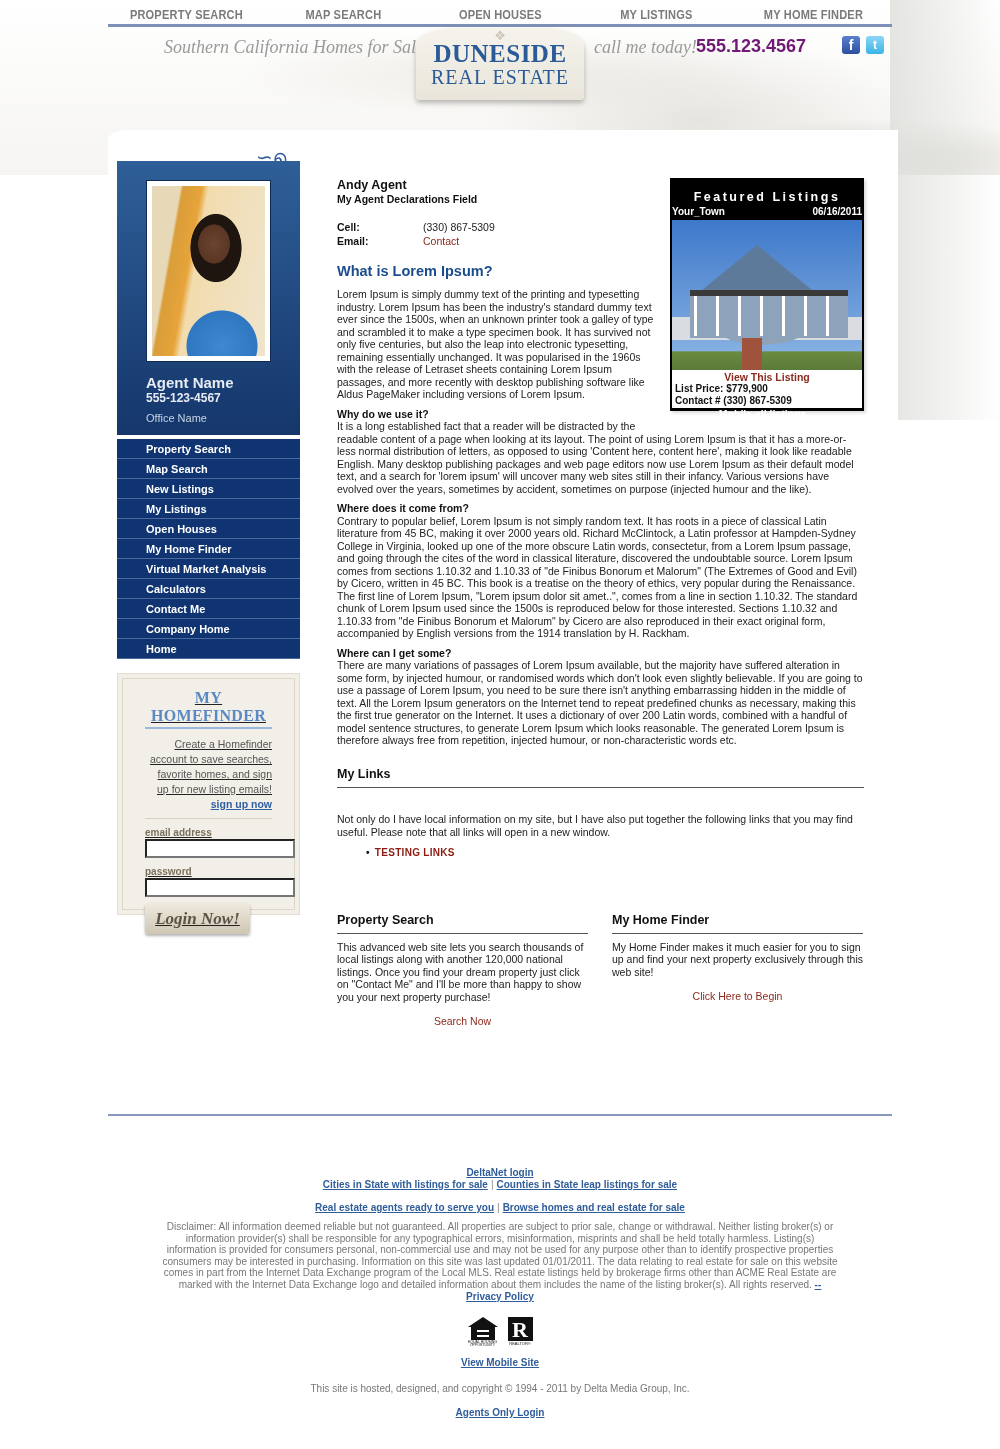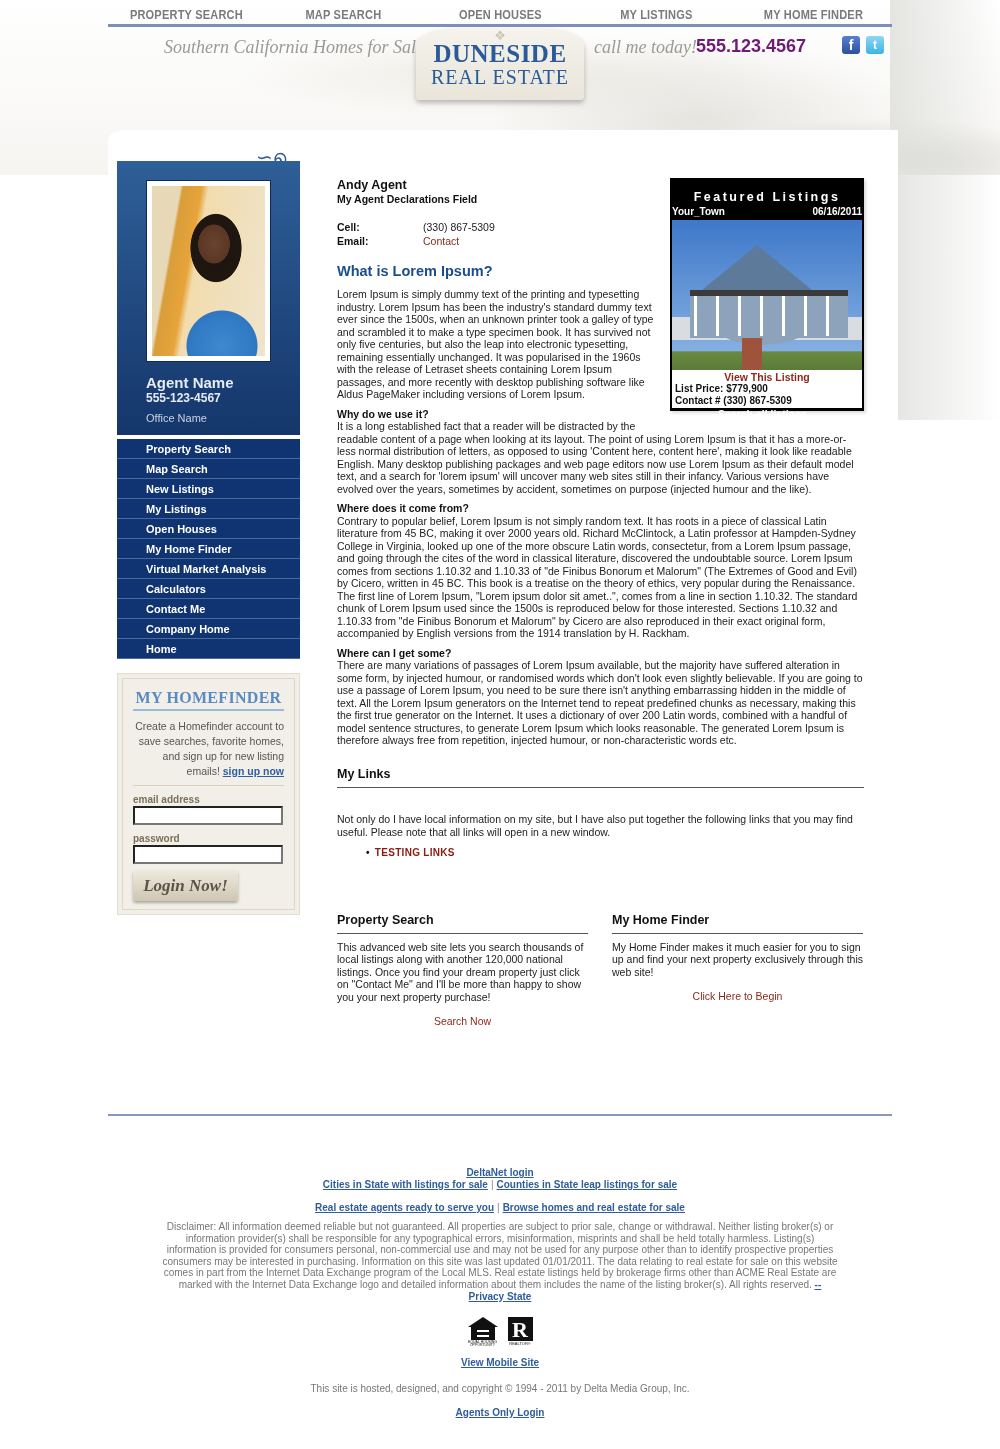"Search all listings..." div.feat-search { text: Search -> Mobile }
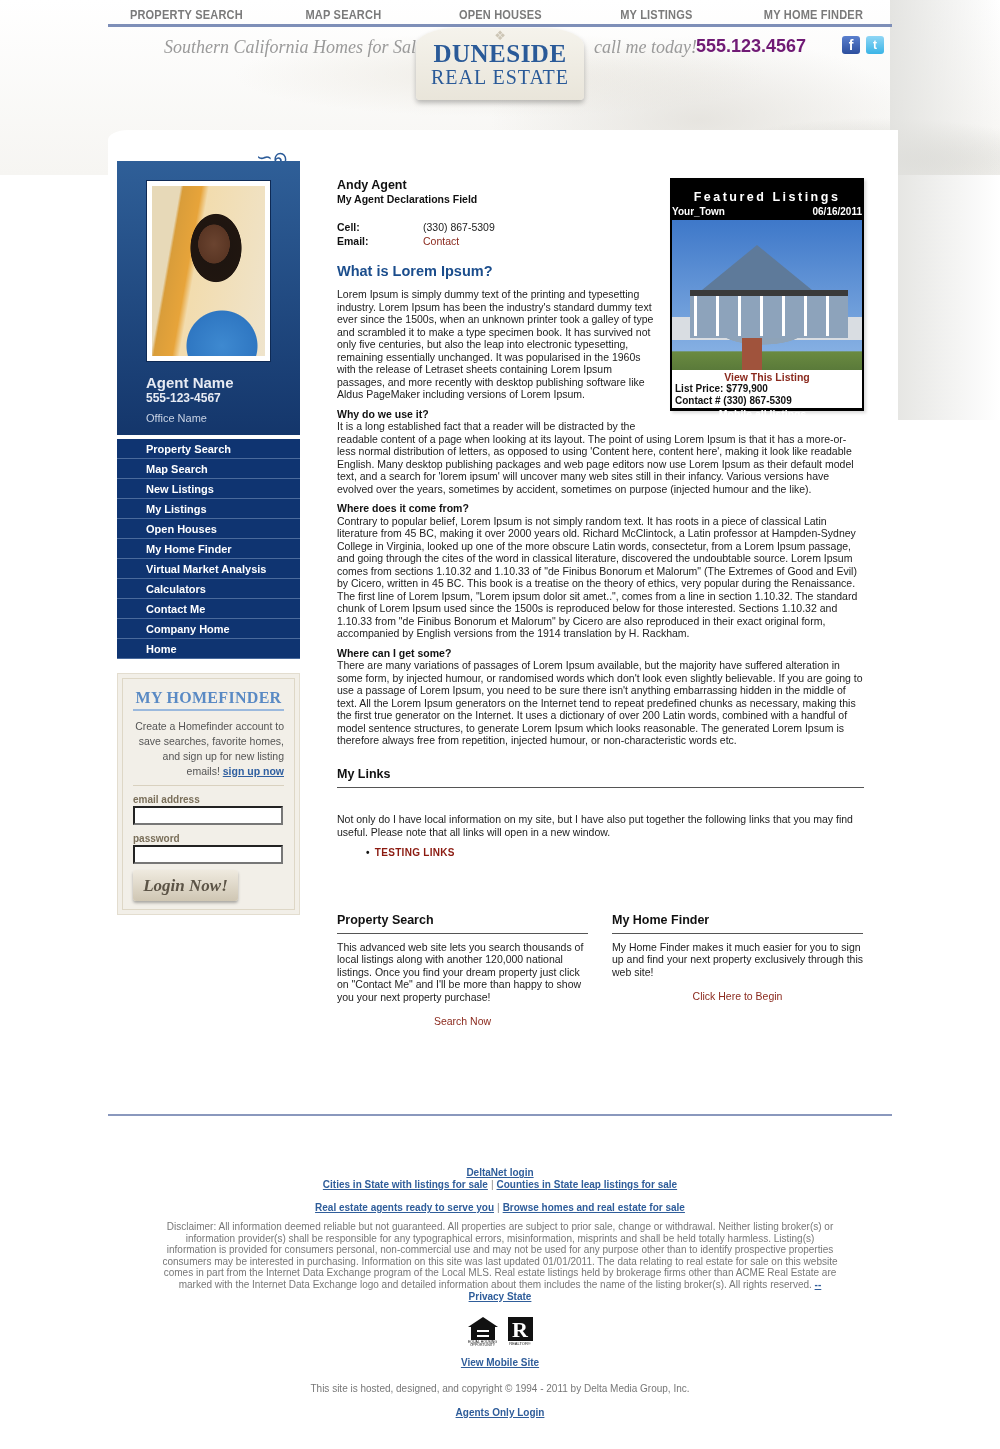"MY HOMEFINDER" .homefinder-inner { padding: 0 10px -> 0 22px; text-decoration: none -> underline }
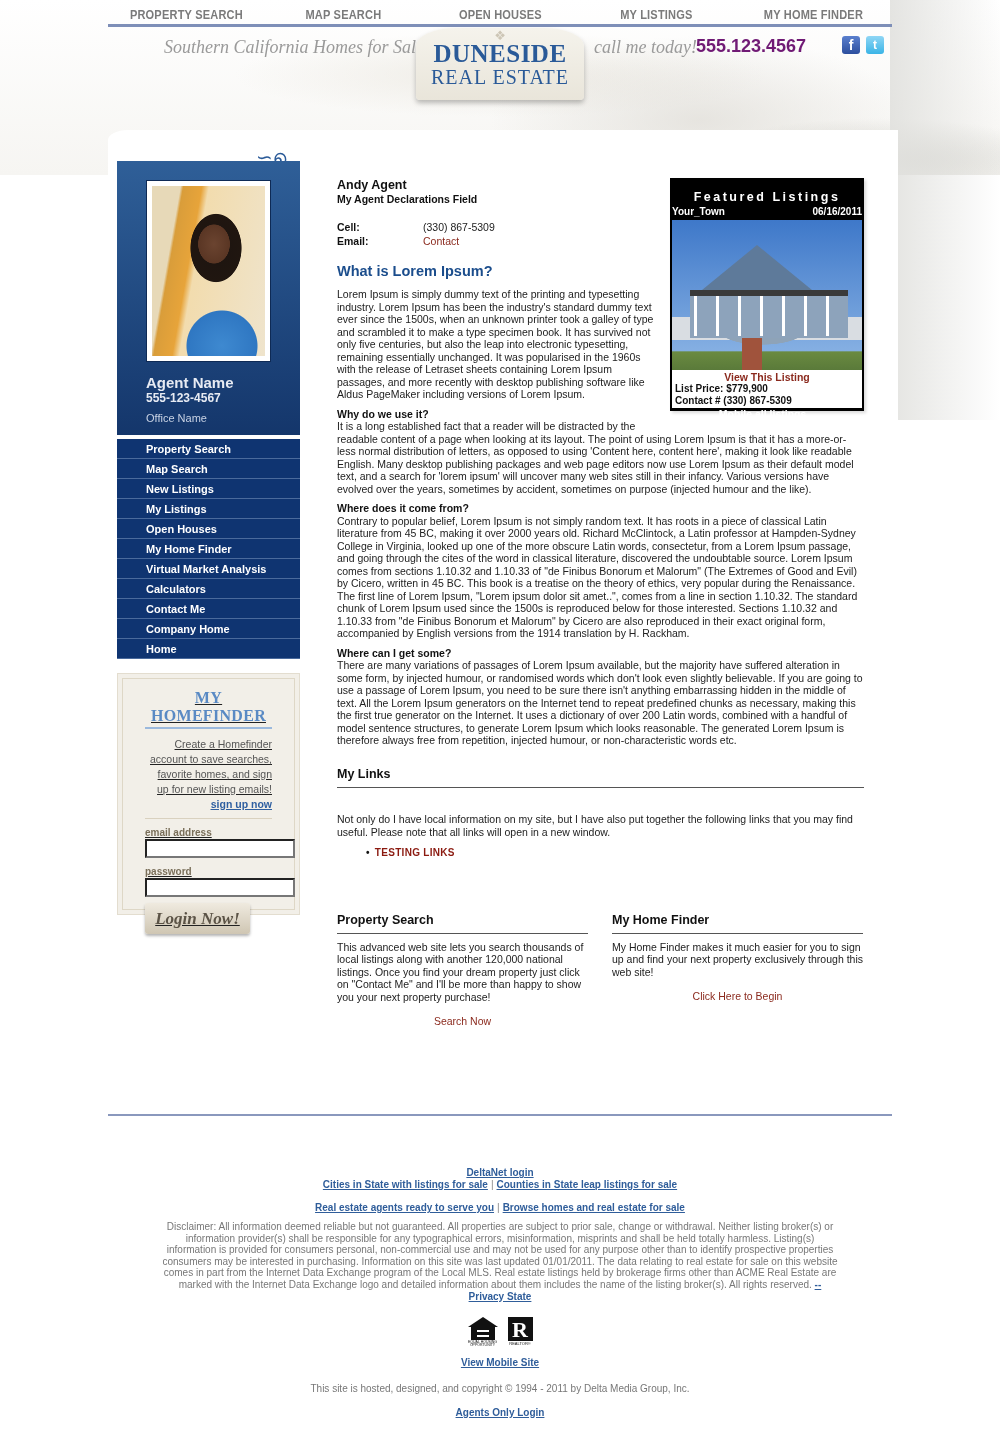"Privacy State" a { text: State -> Policy }
